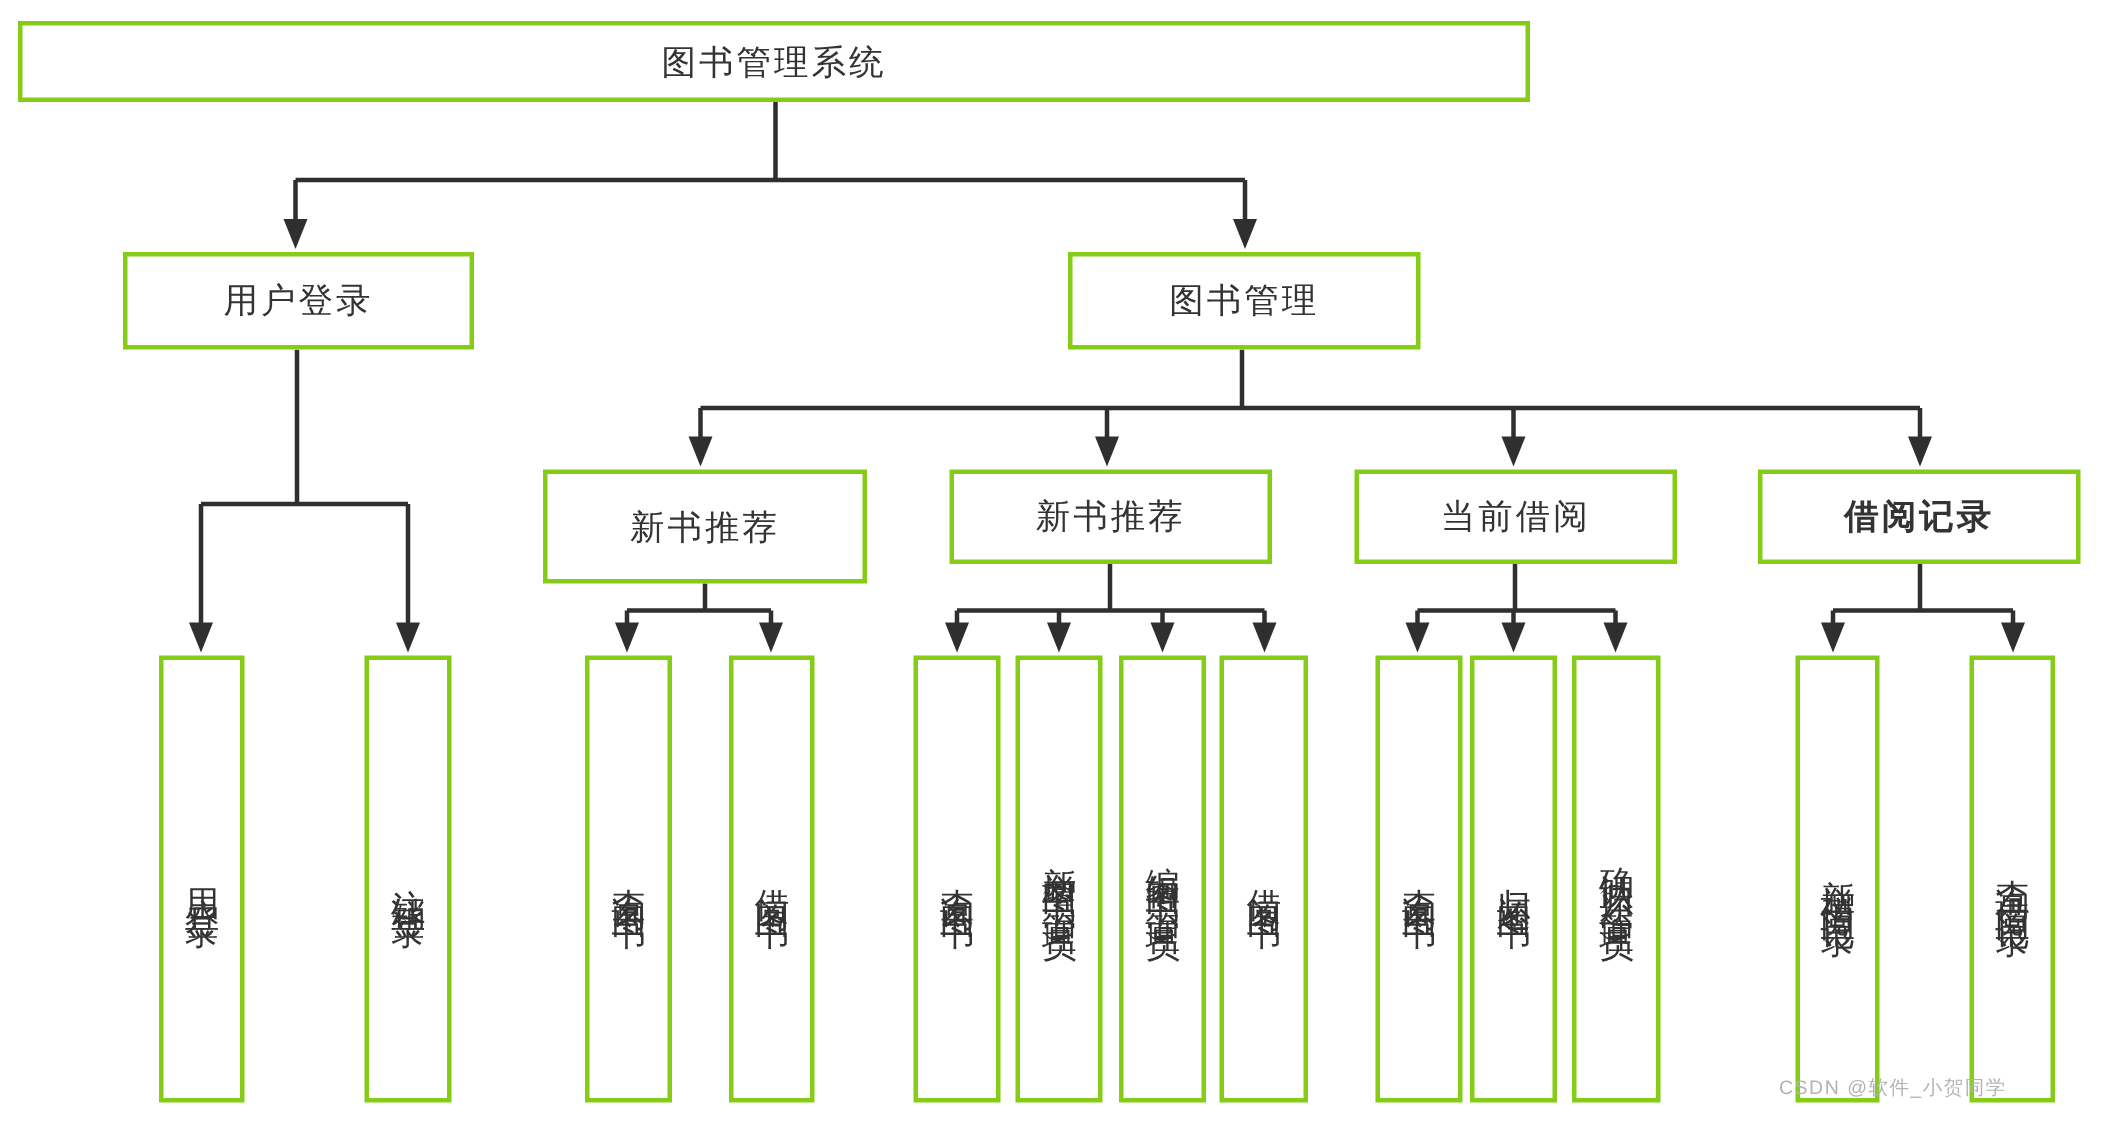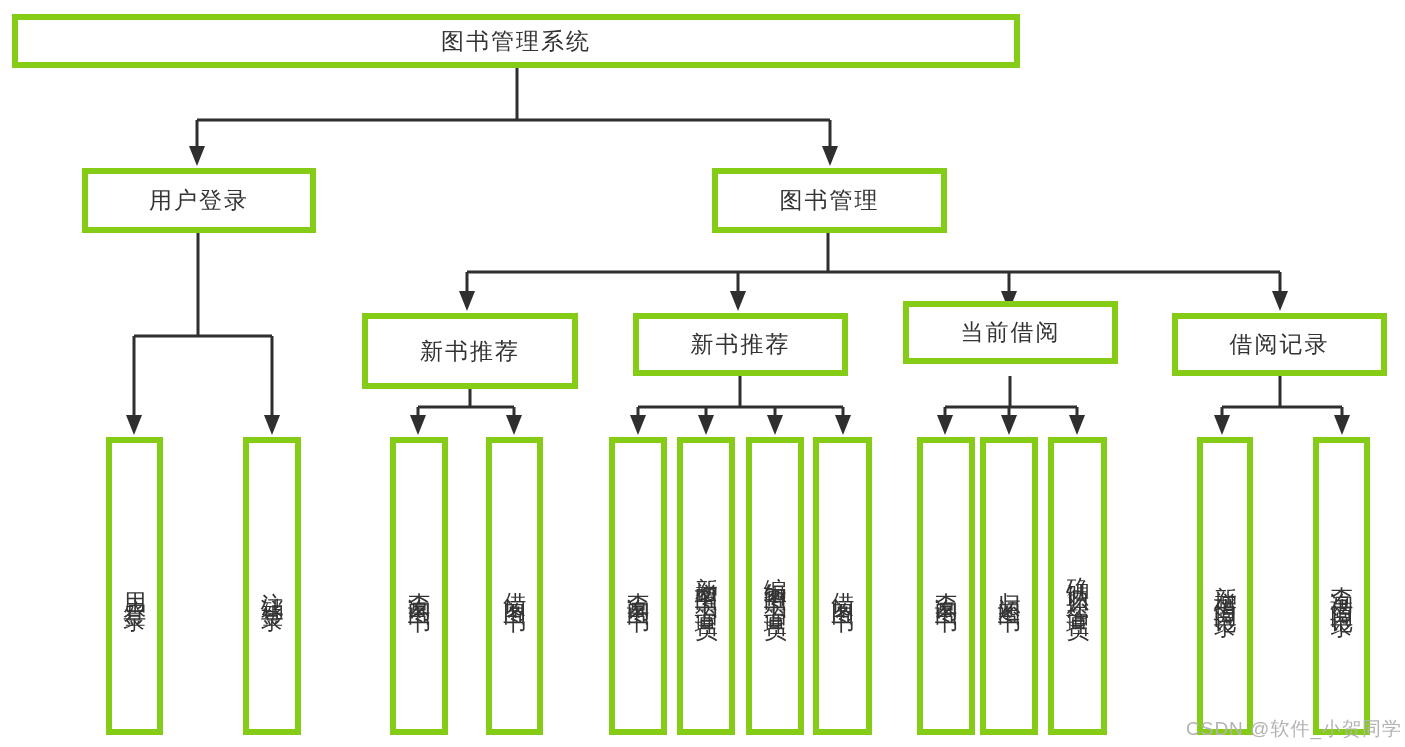"图书管理系统" .box { border: 6px solid #84cc16 -> 3px solid #84cc16 }
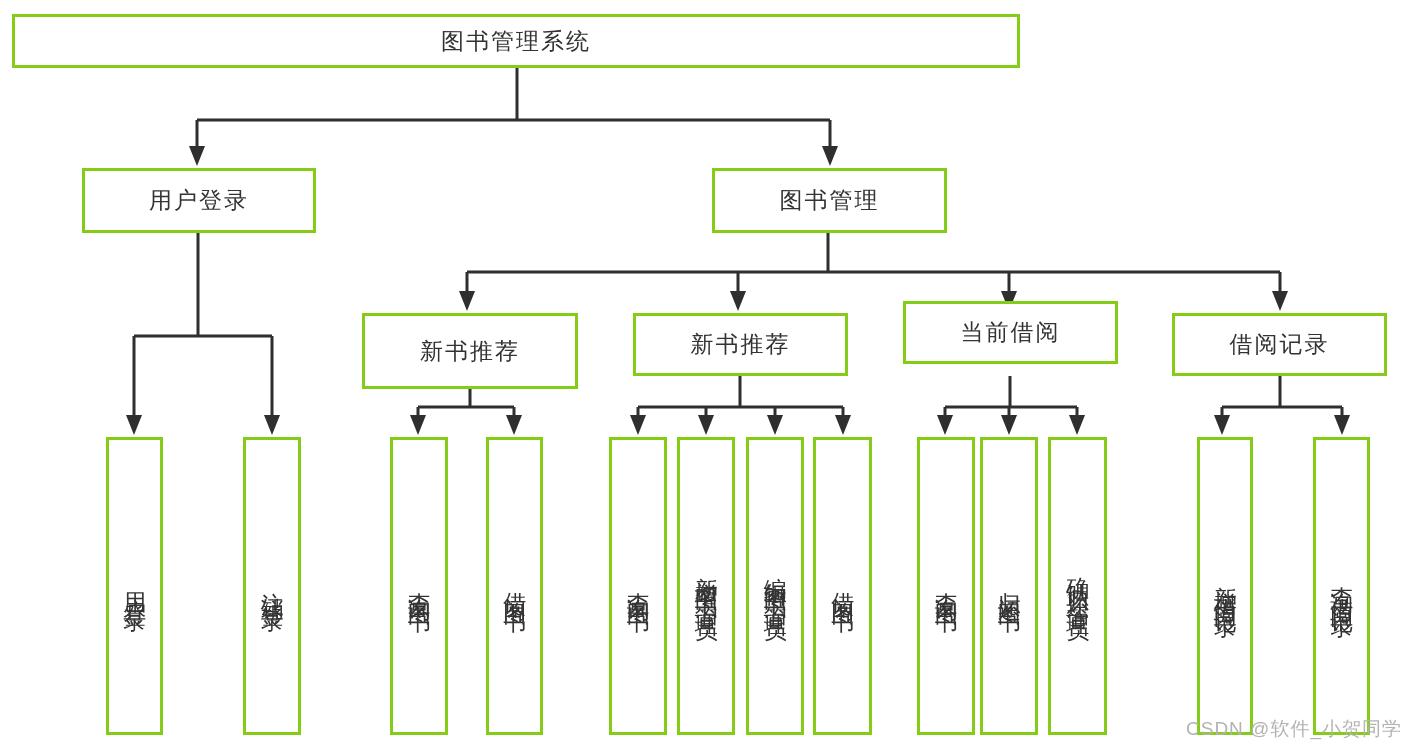"当前借阅" div.box { top: 301px -> 313px }
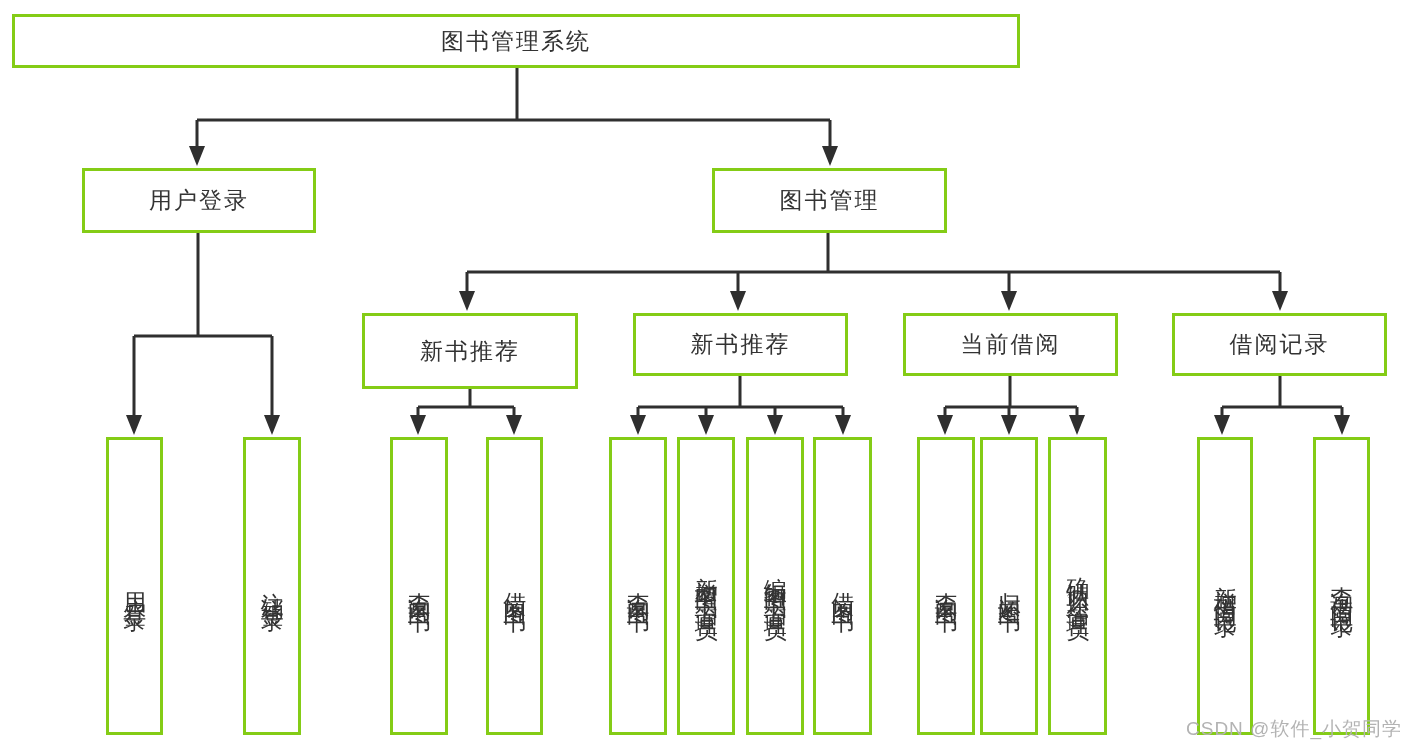"借阅记录" div.box { font-weight: none -> bold }
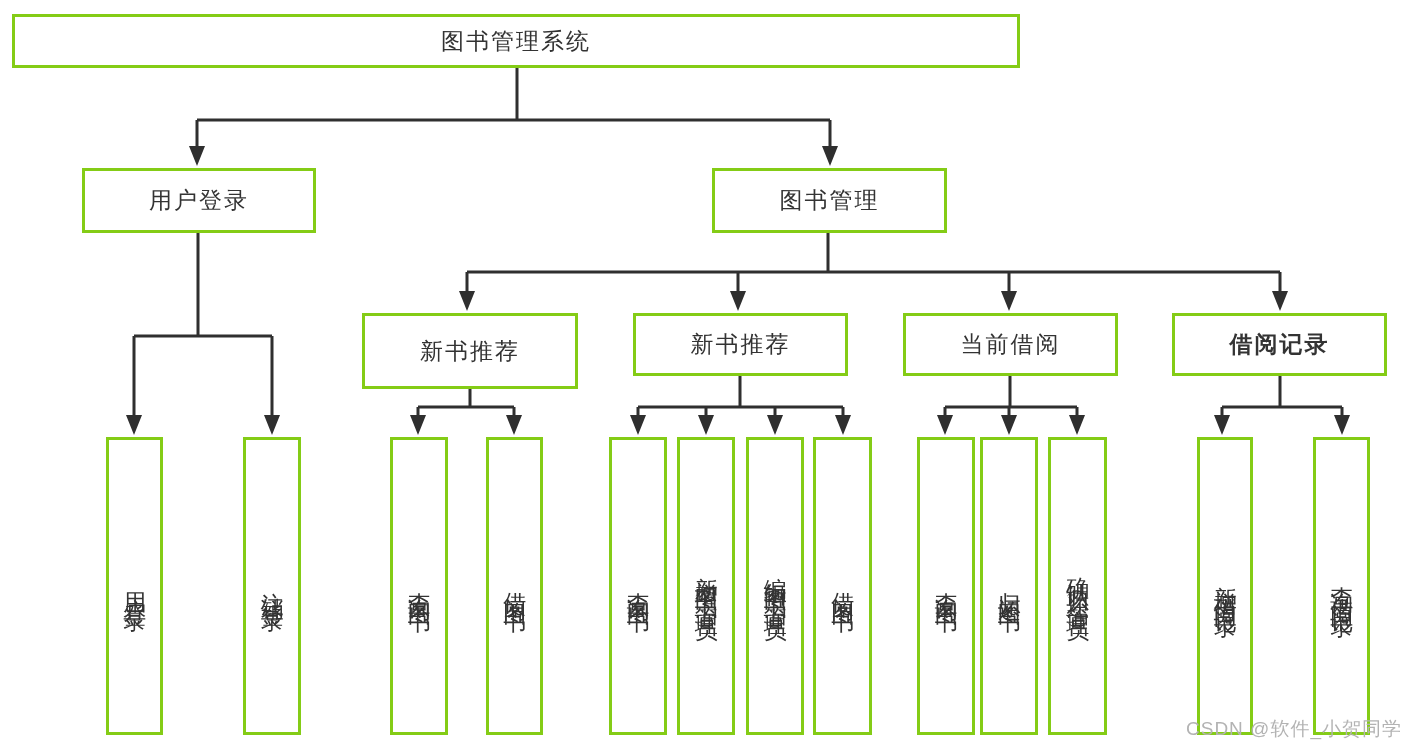"CSDN @软件_小贺同学" .watermark { font-size: 19px -> 13px }
